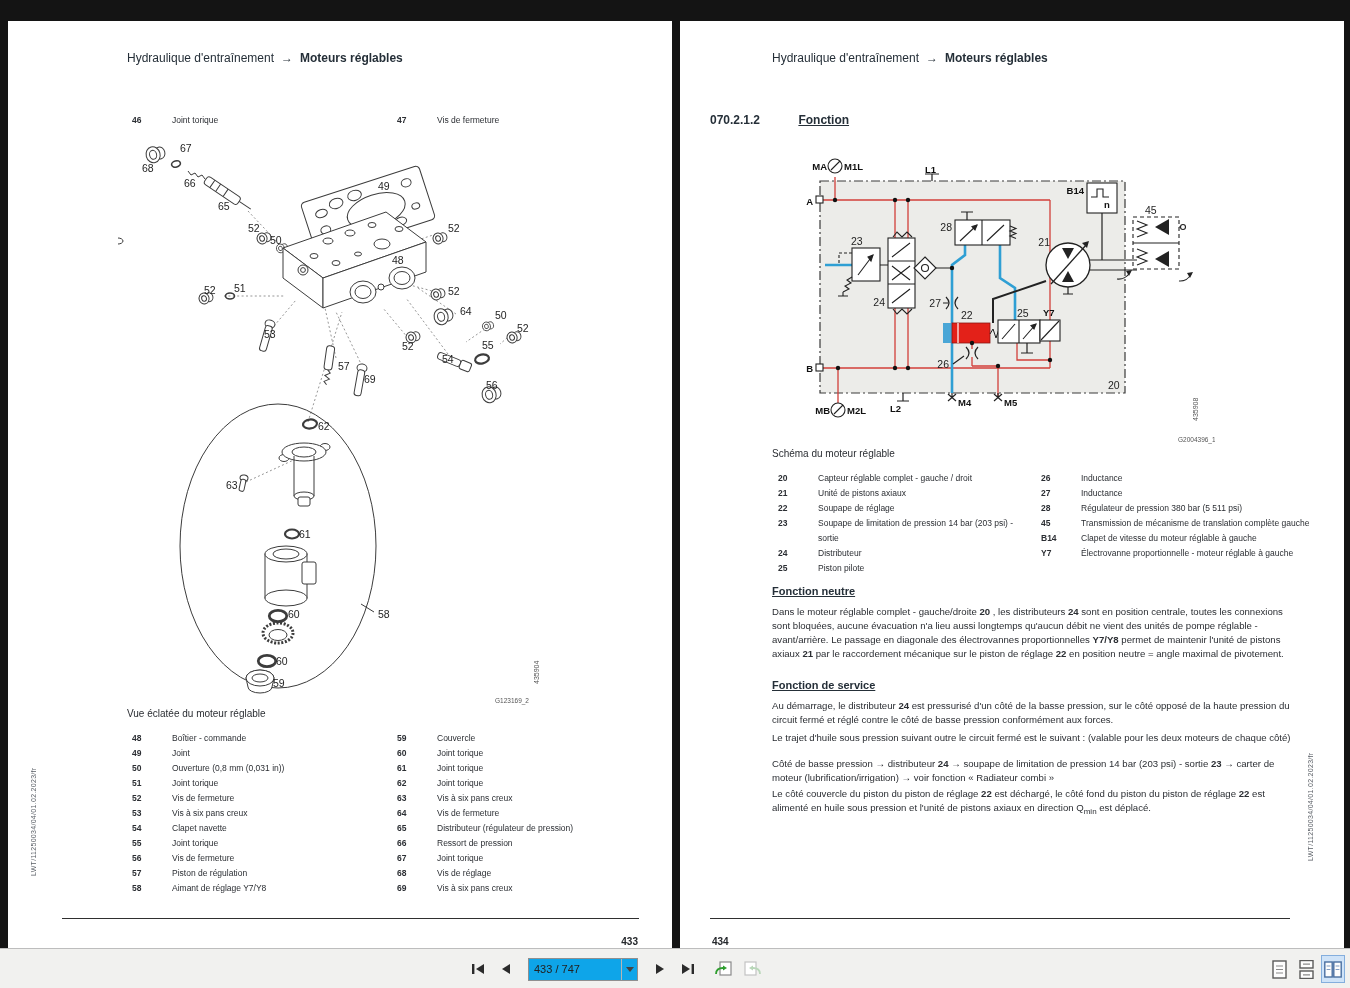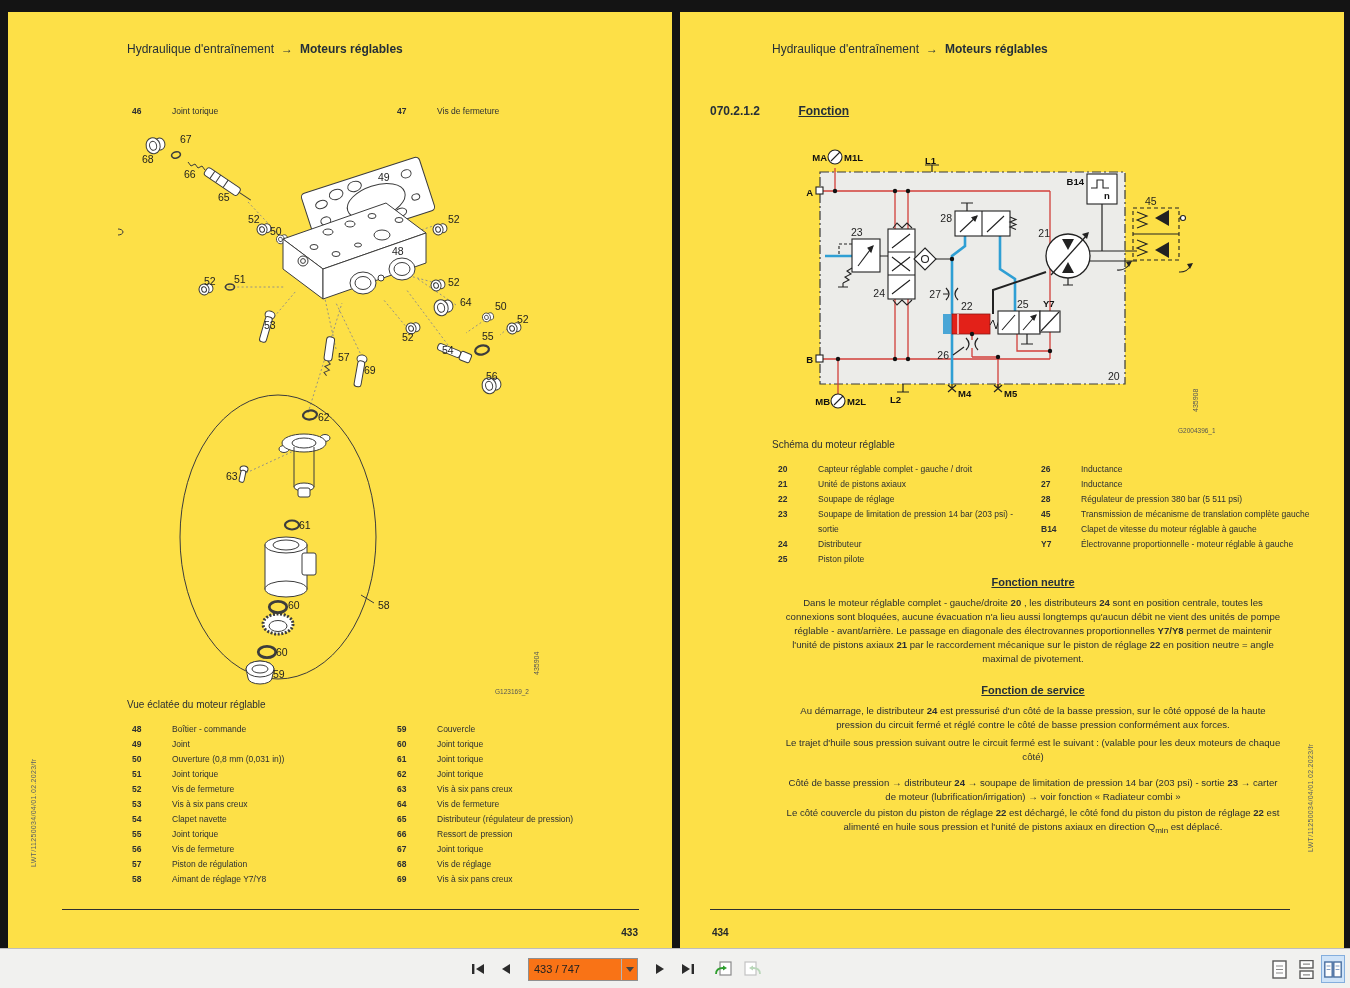"Hydraulique d'entraînement" .page { background: #fde047 -> #ffffff; top: 12px -> 21px }
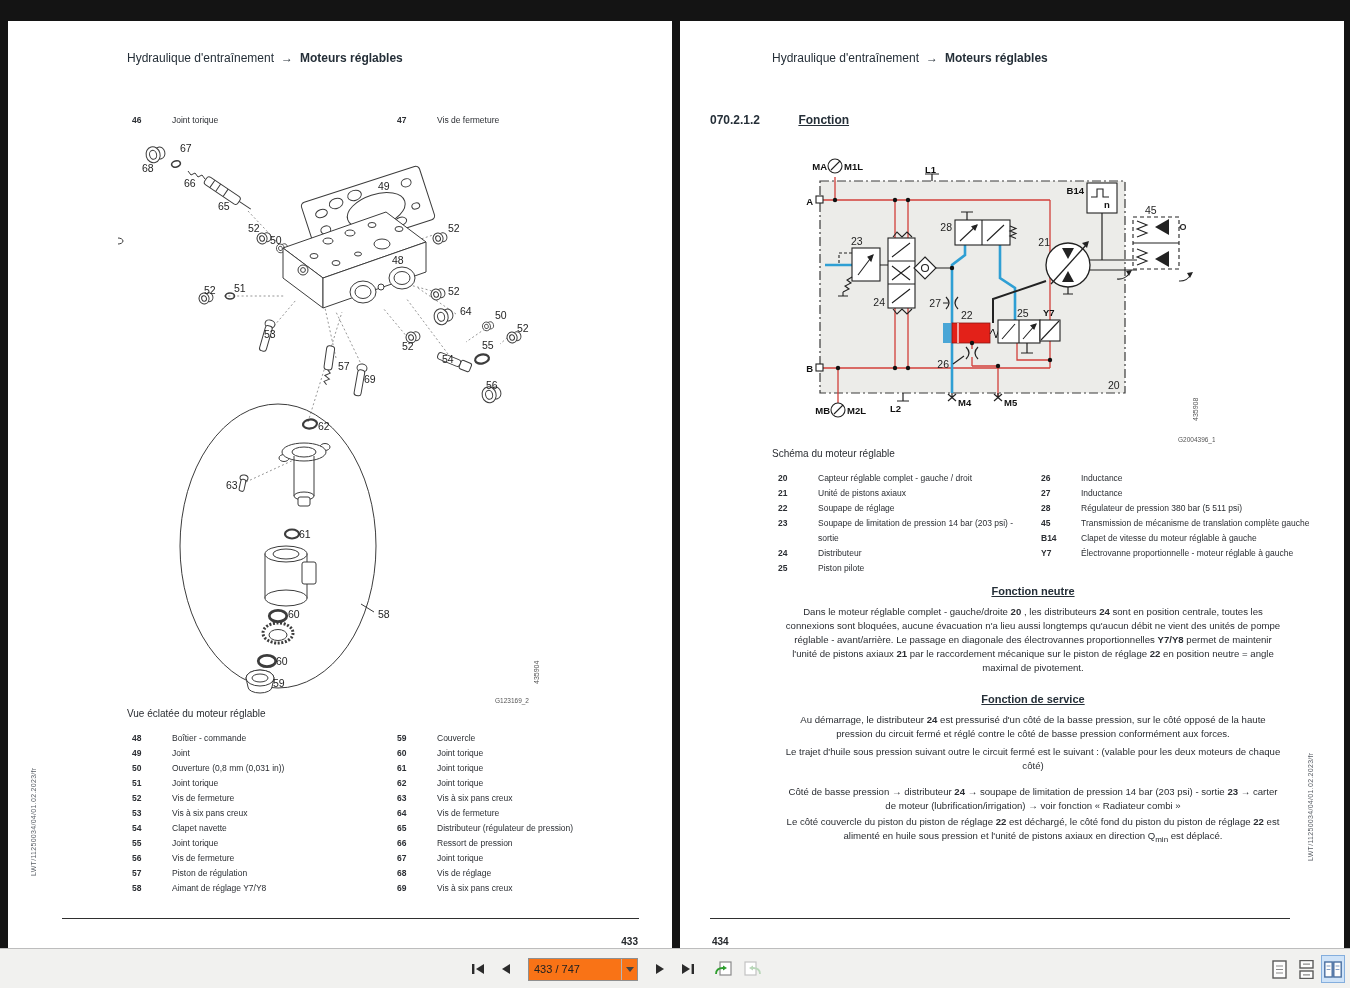"Fonction neutre" .textcol { text-align: center -> none }
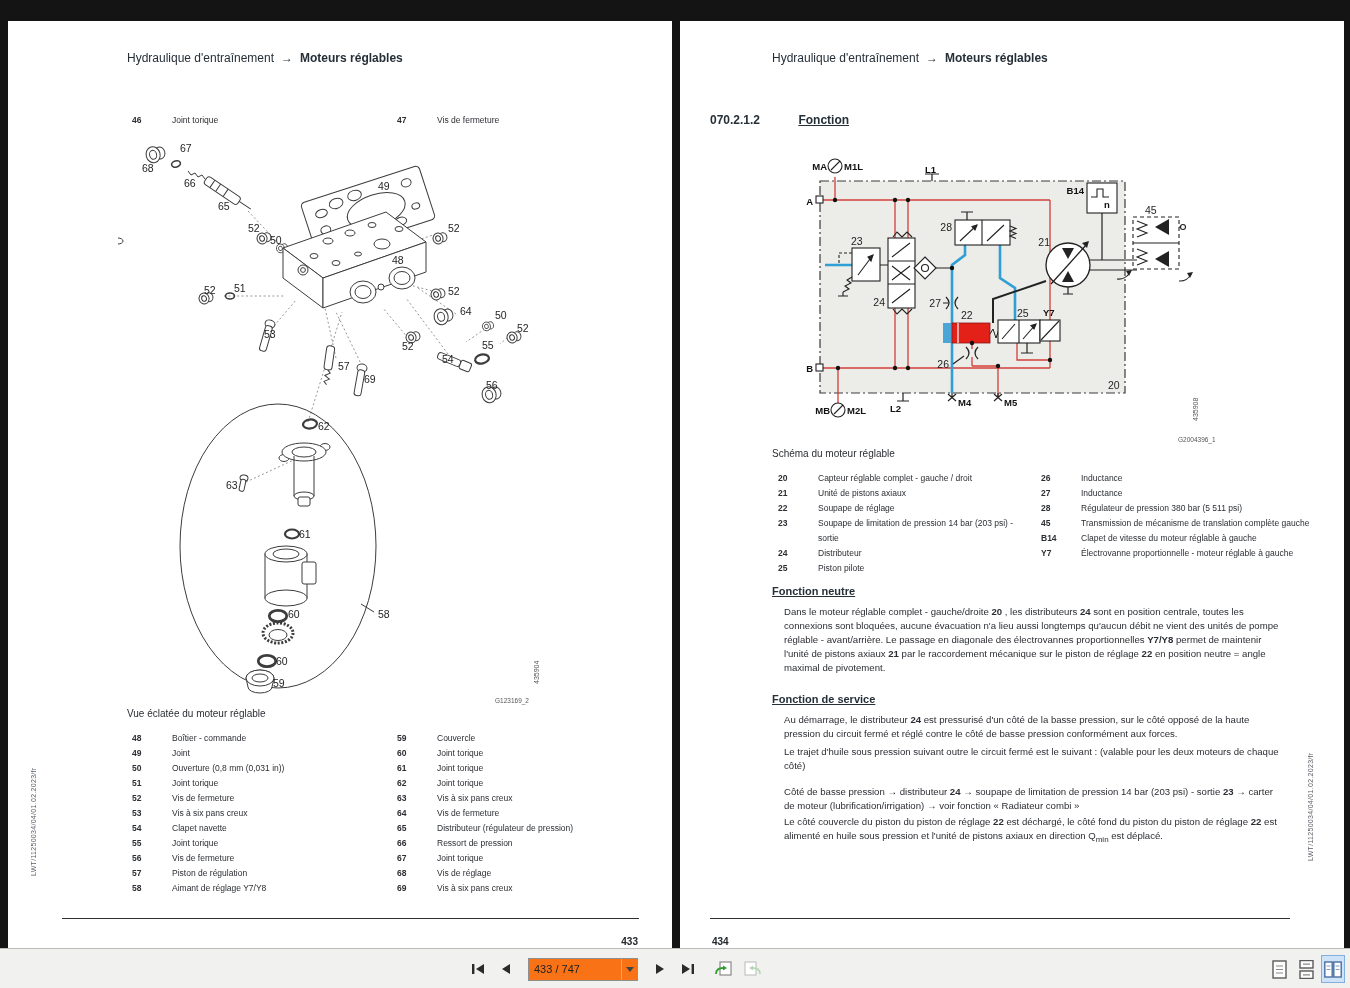"Dans le moteur réglable complet" .textcol p { margin: 0 12px 4px -> 0 0 4px }
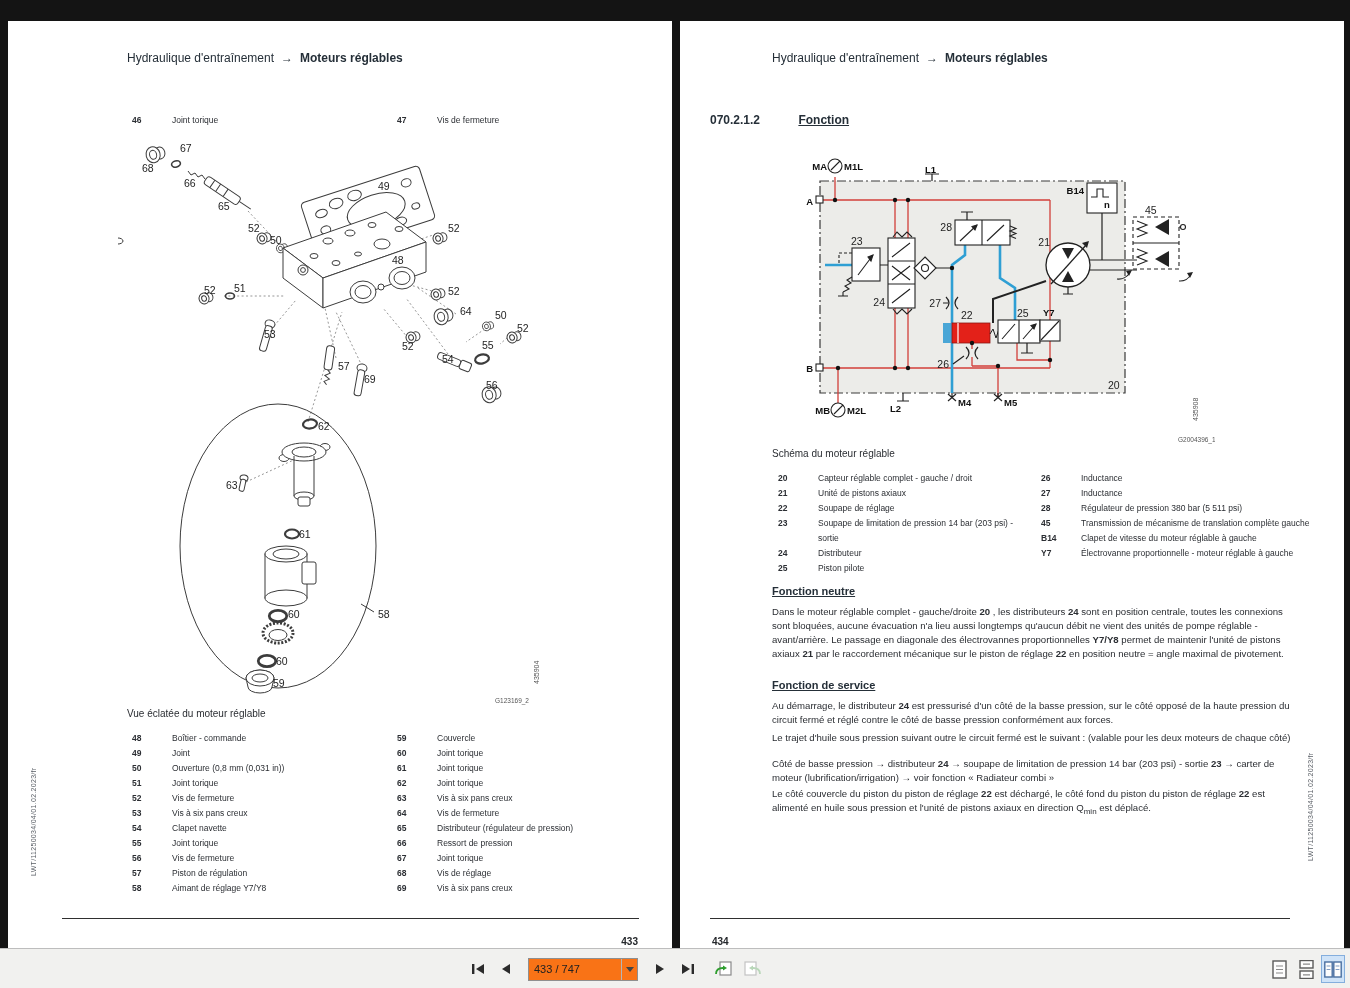"433 / 747" .pgbox { background: #f97316 -> #0ea5e9 }
